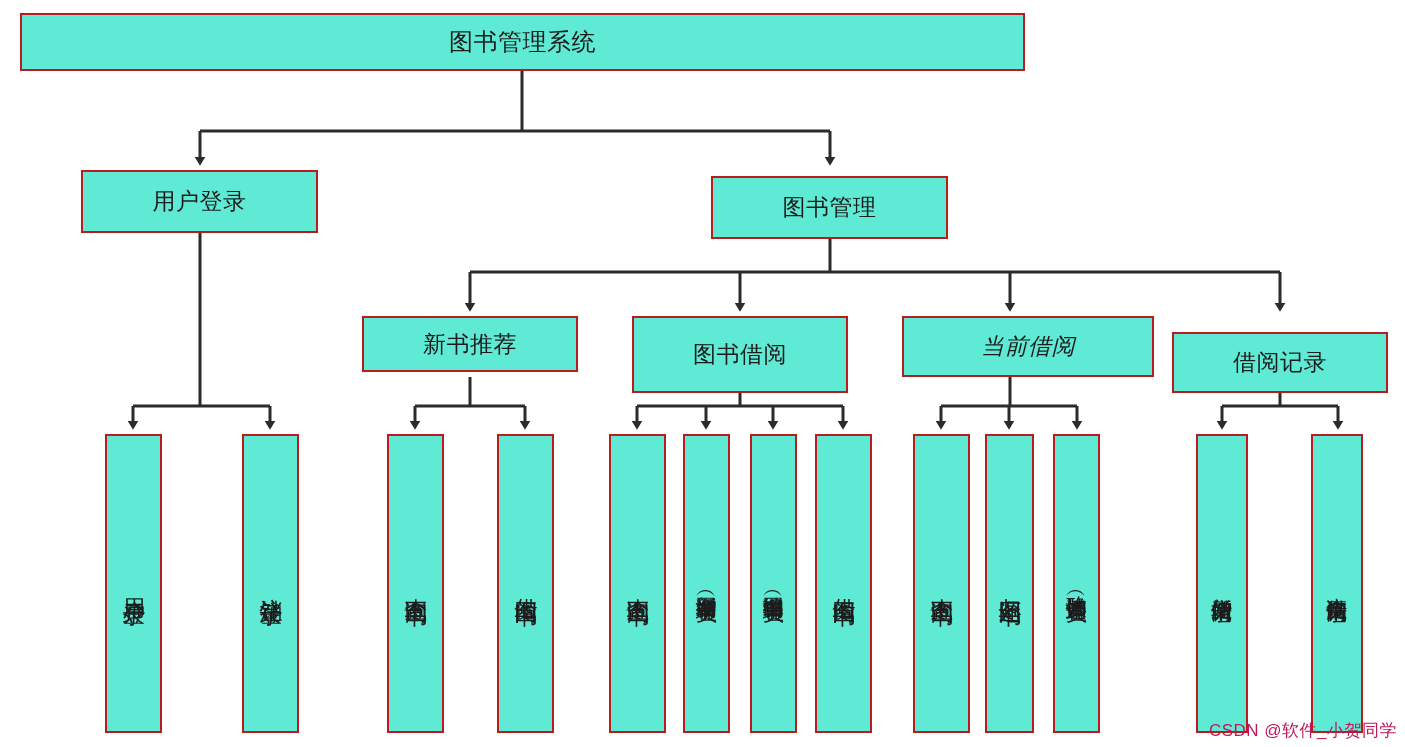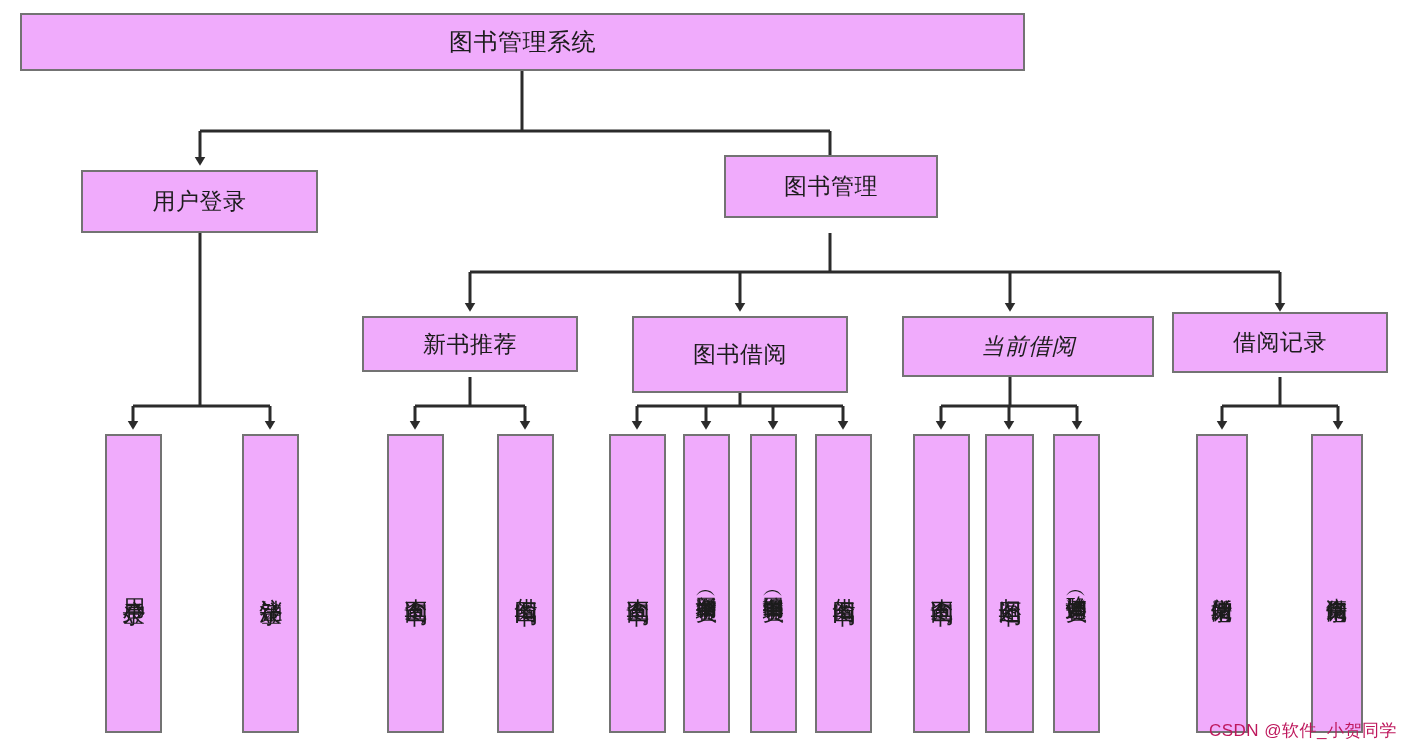"图书管理系统" .node { background: #f0abfc -> #5eead4; border: 2px solid #737373 -> 2px solid #b91c1c }
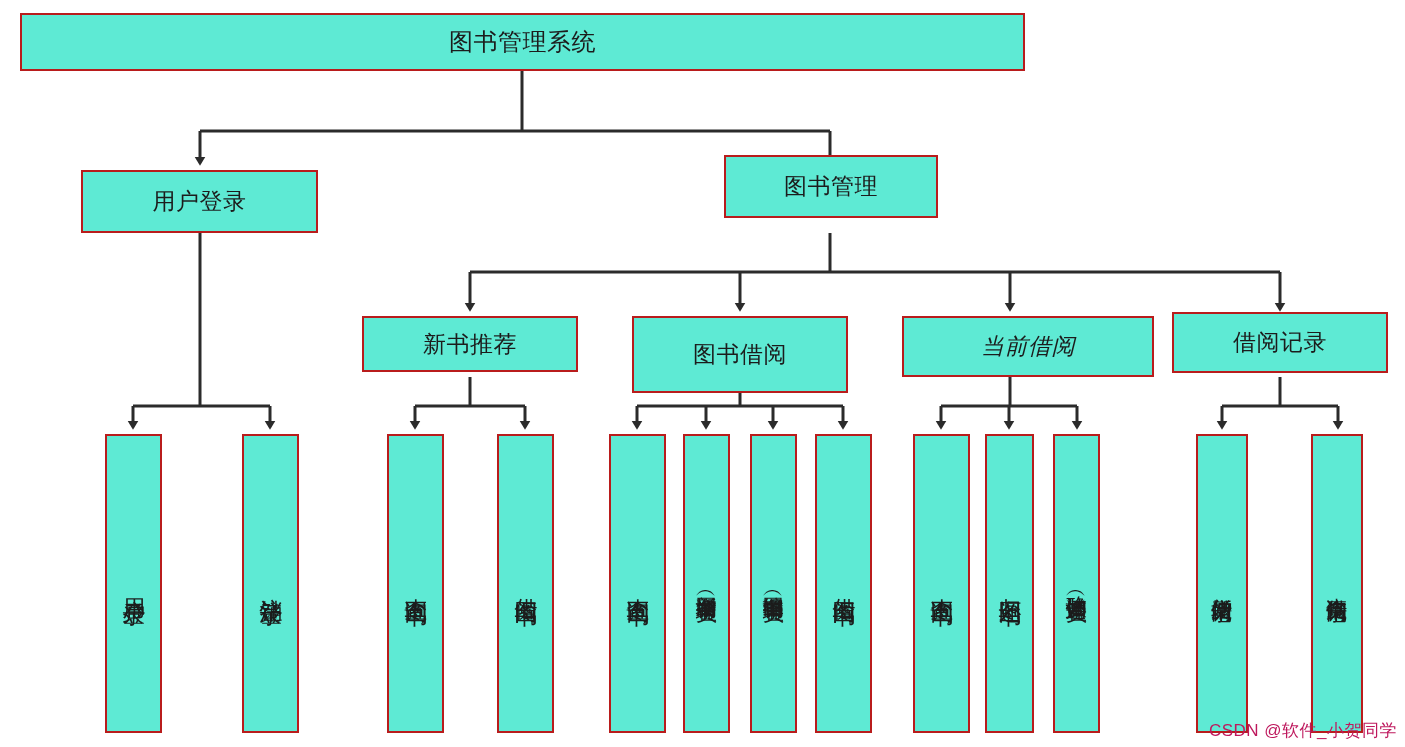"图书管理" div.node { margin-left: 13px -> none; top: 155px -> 176px; width: 214px -> 237px }
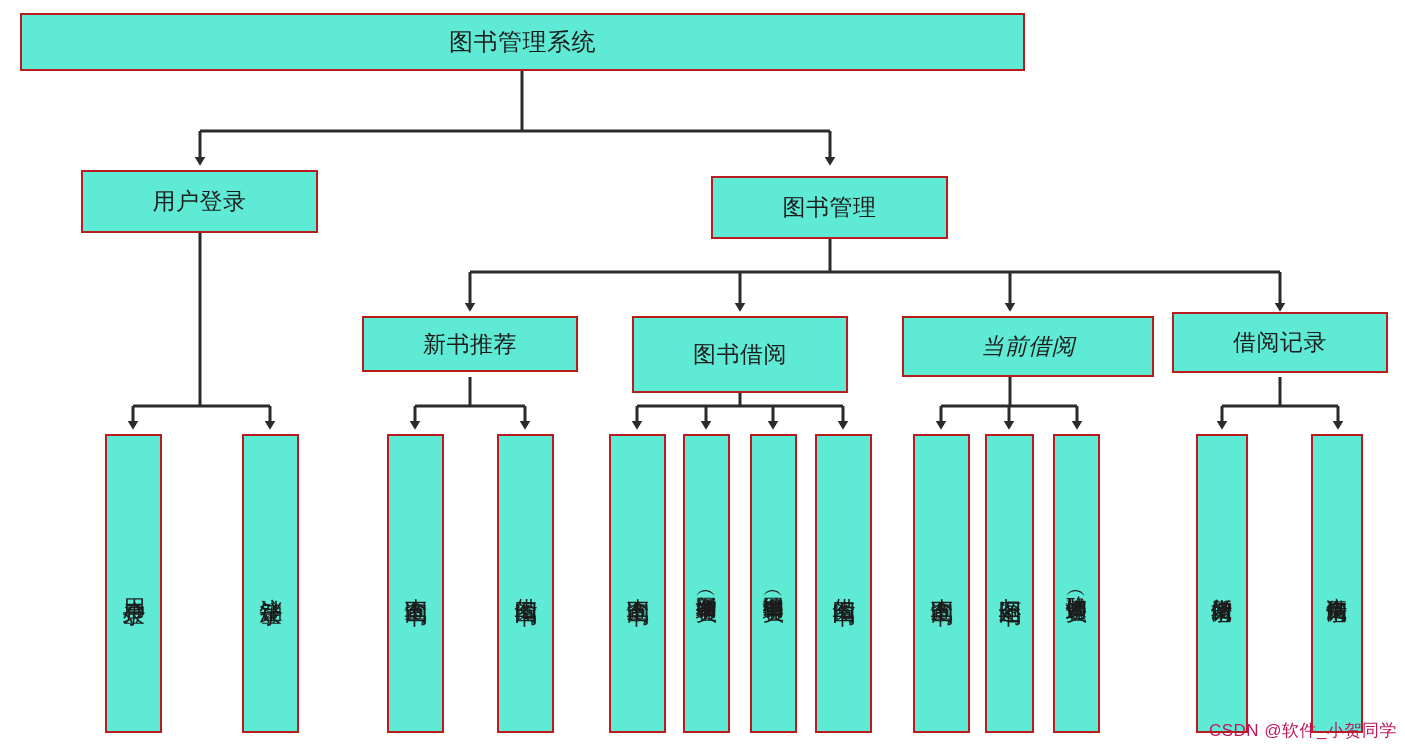"借阅记录" div.node { top: 312px -> 332px }
